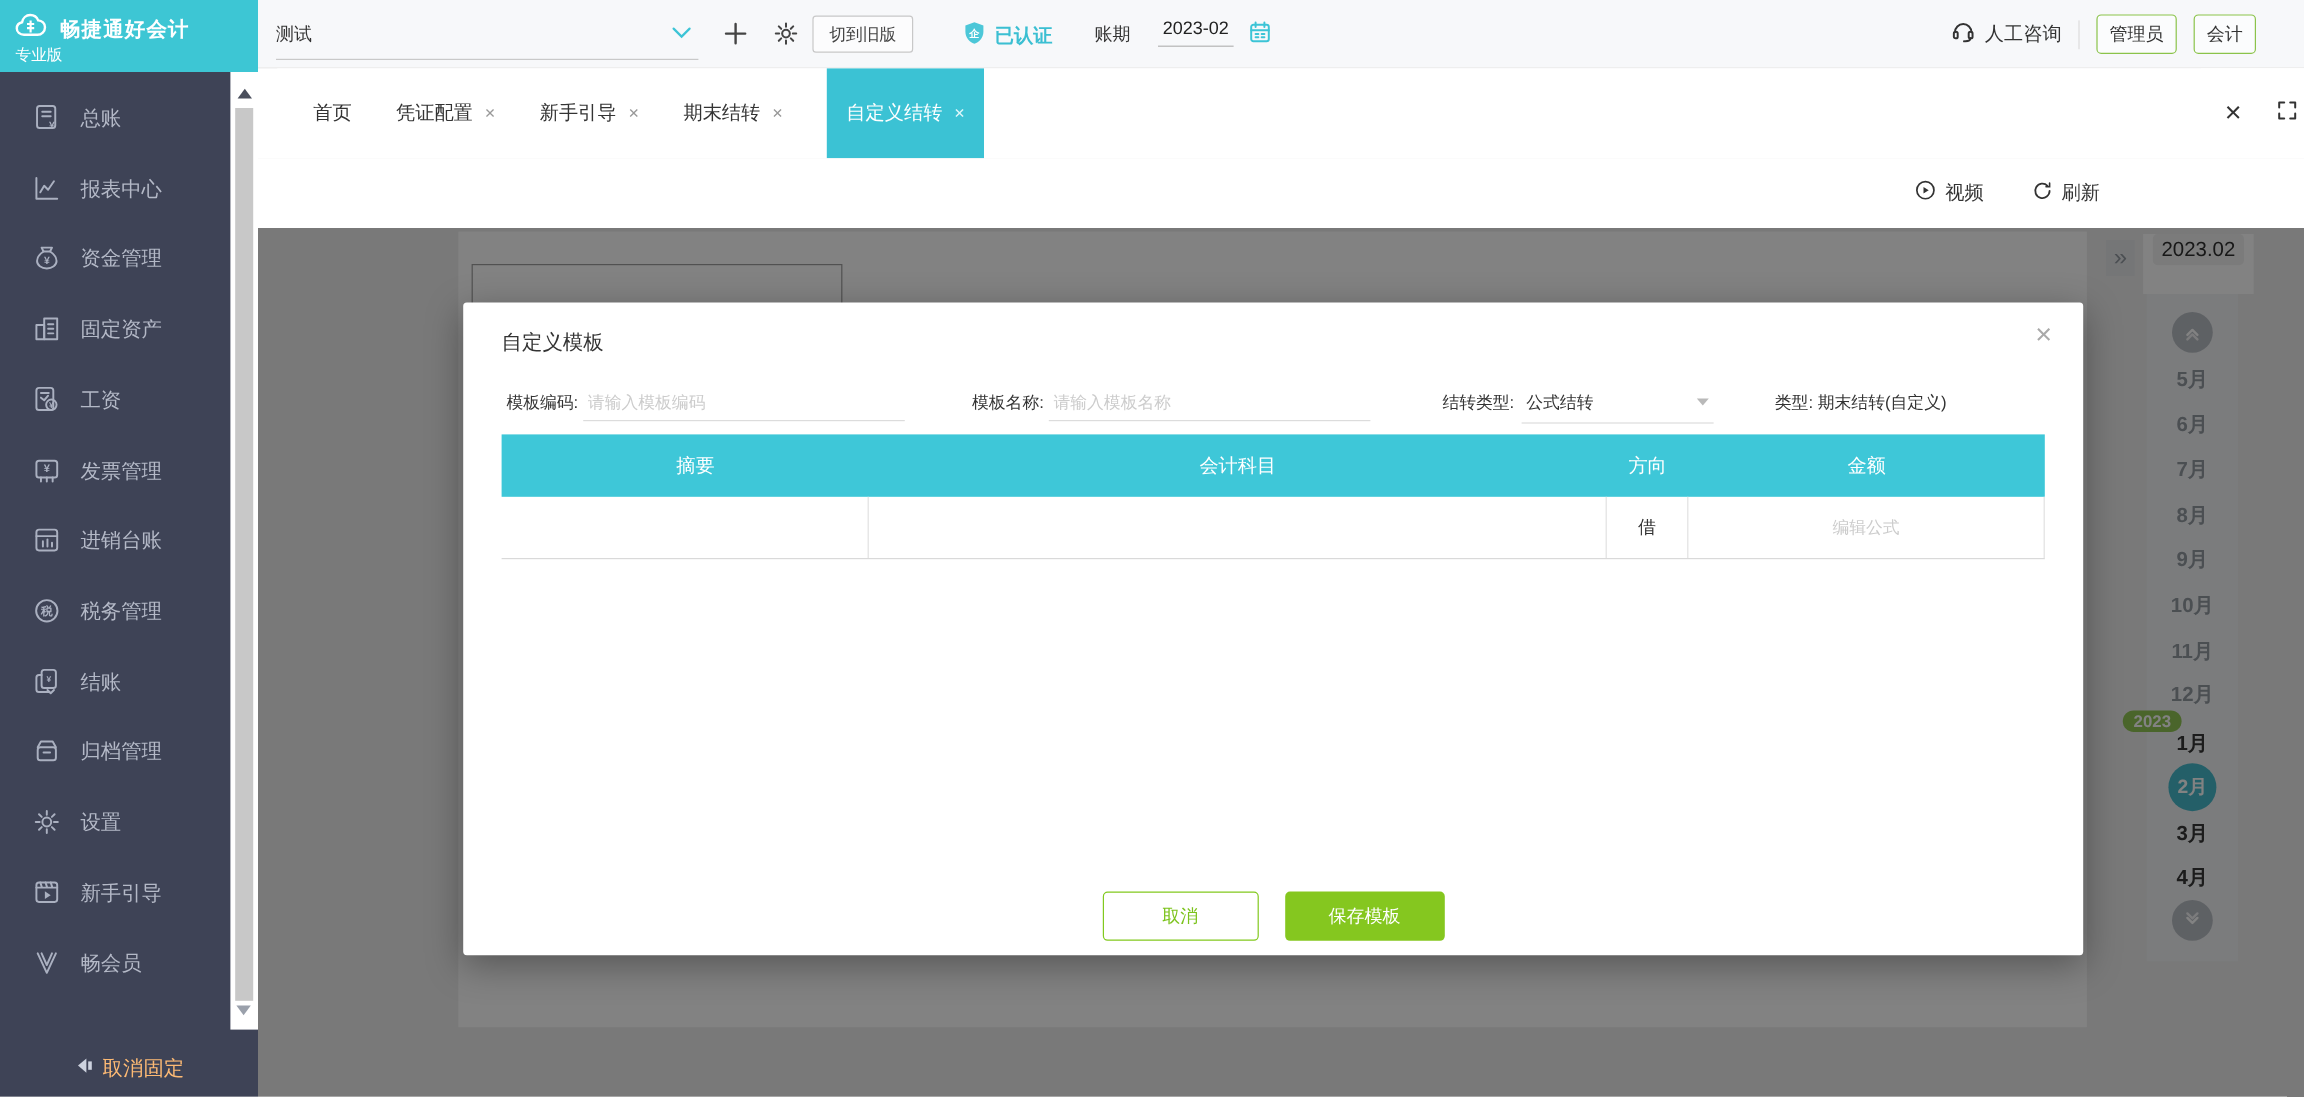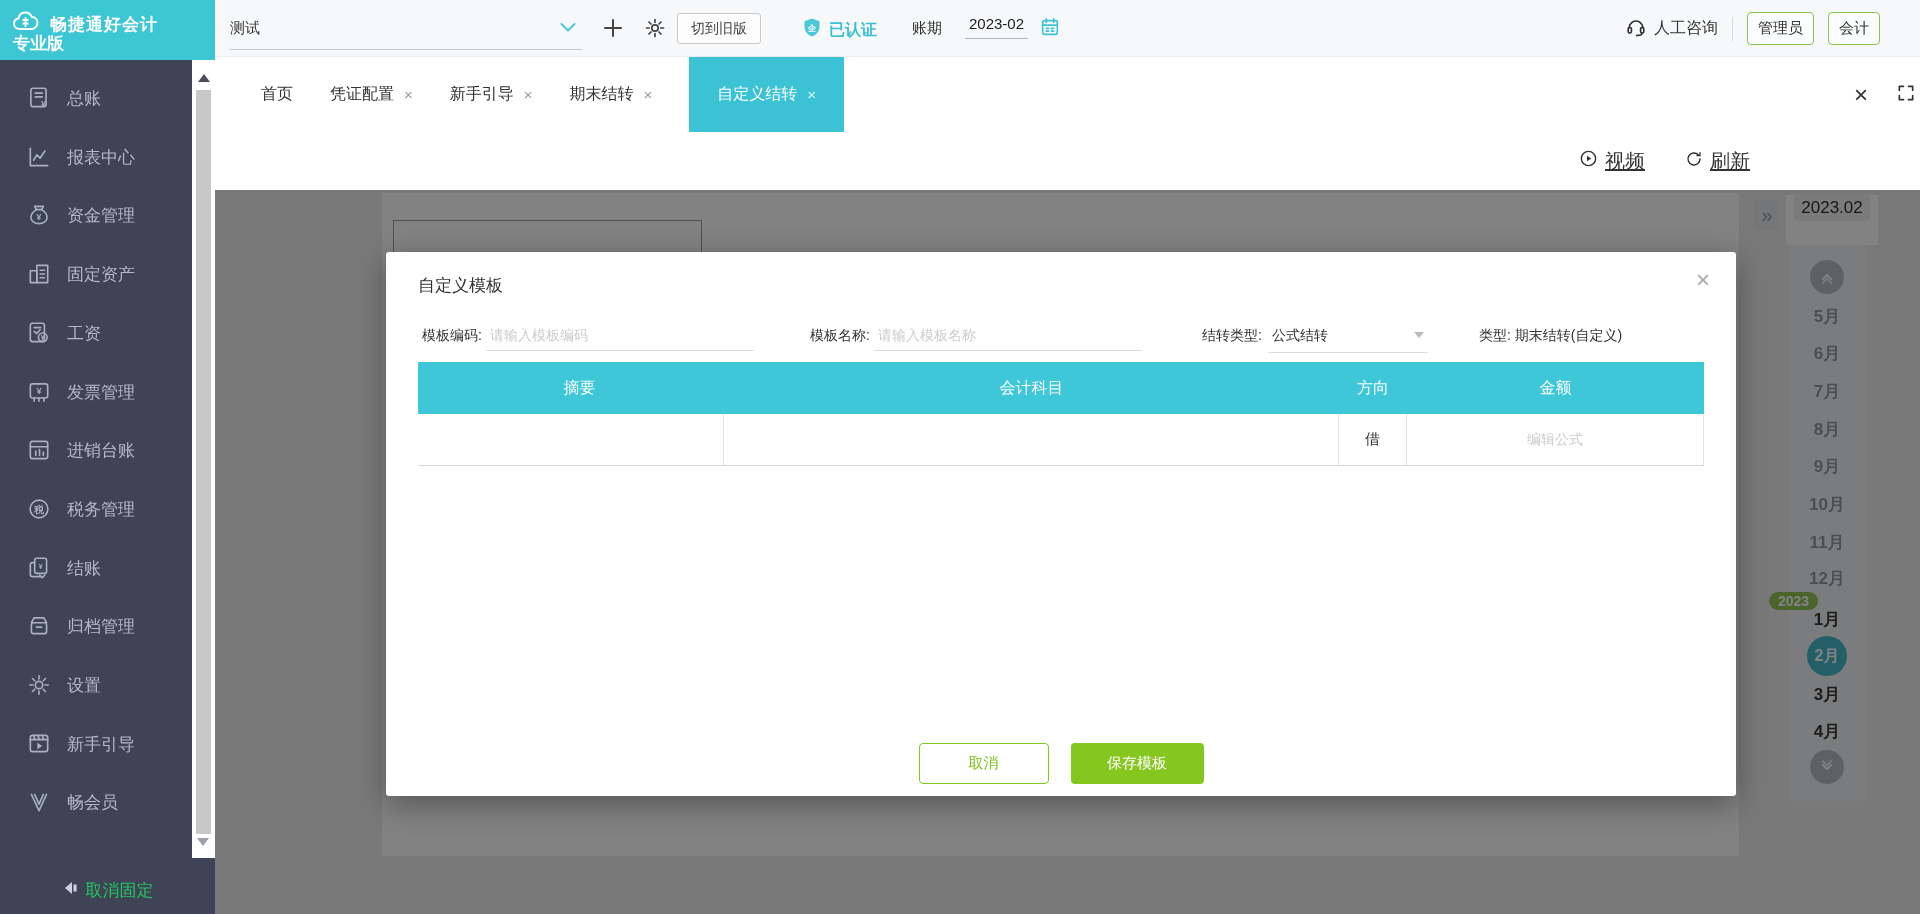"专业版" .logo-edition { font-size: 17px -> 13px; font-weight: bold -> normal }
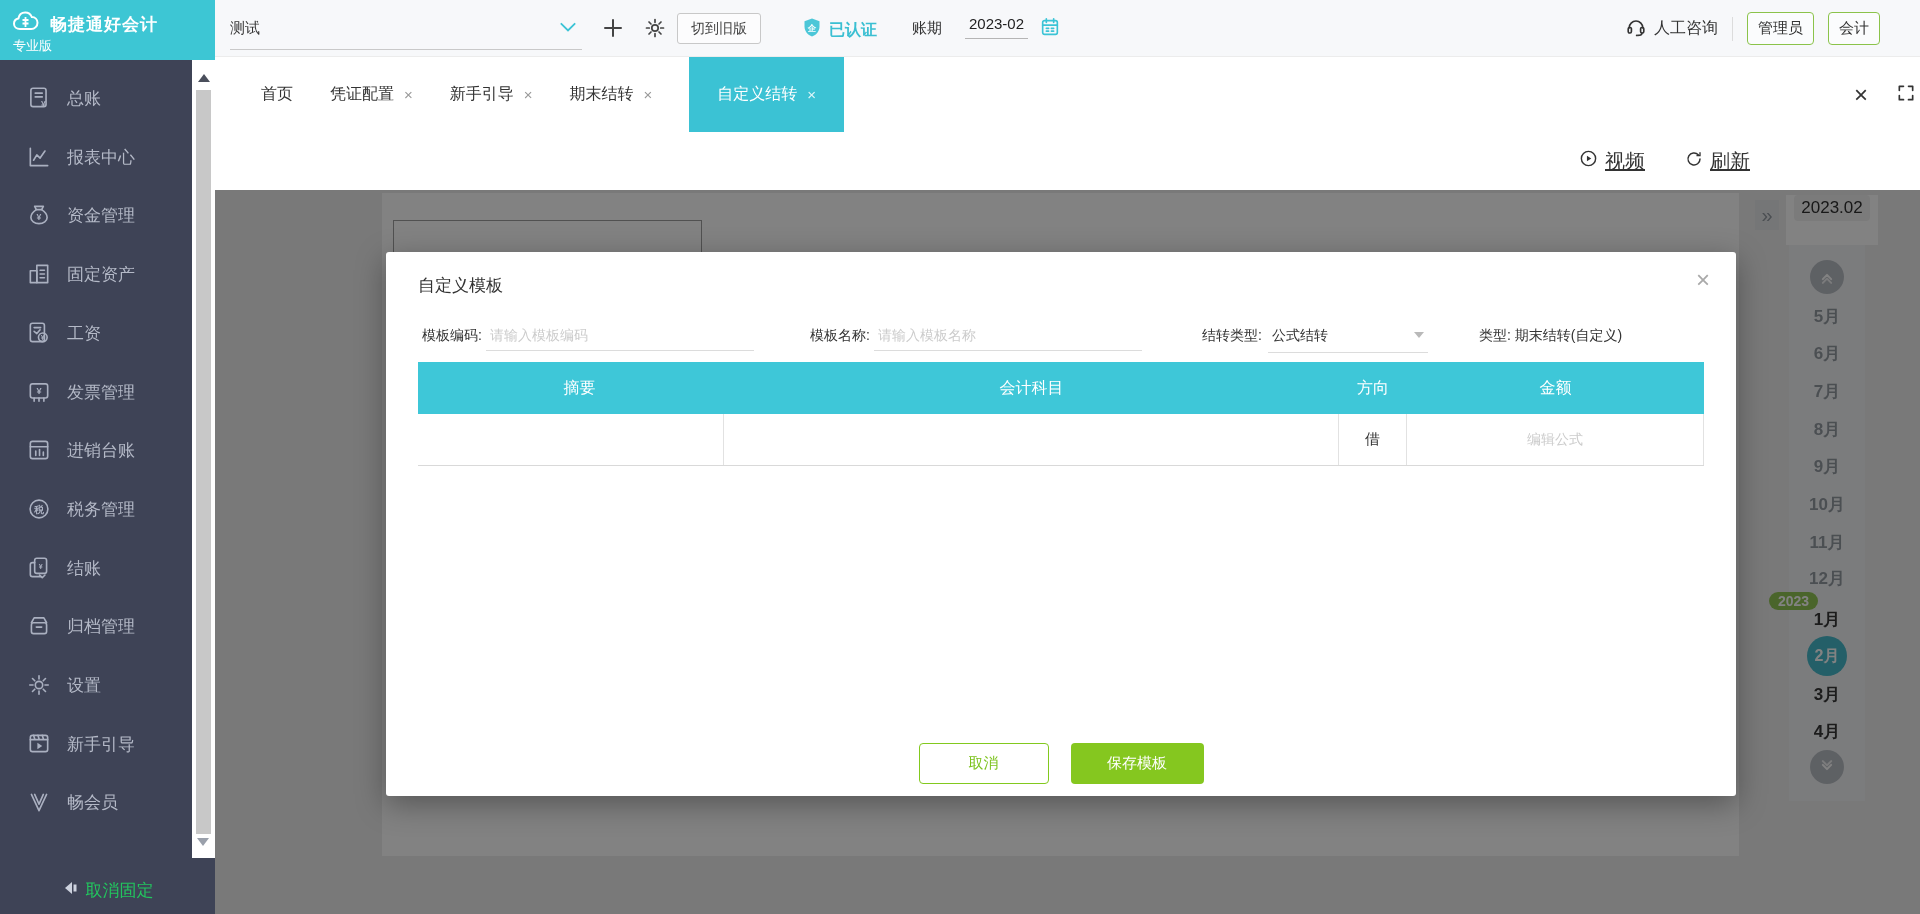"自定义结转" .tab.active { padding: 0 28px -> 0 16px }
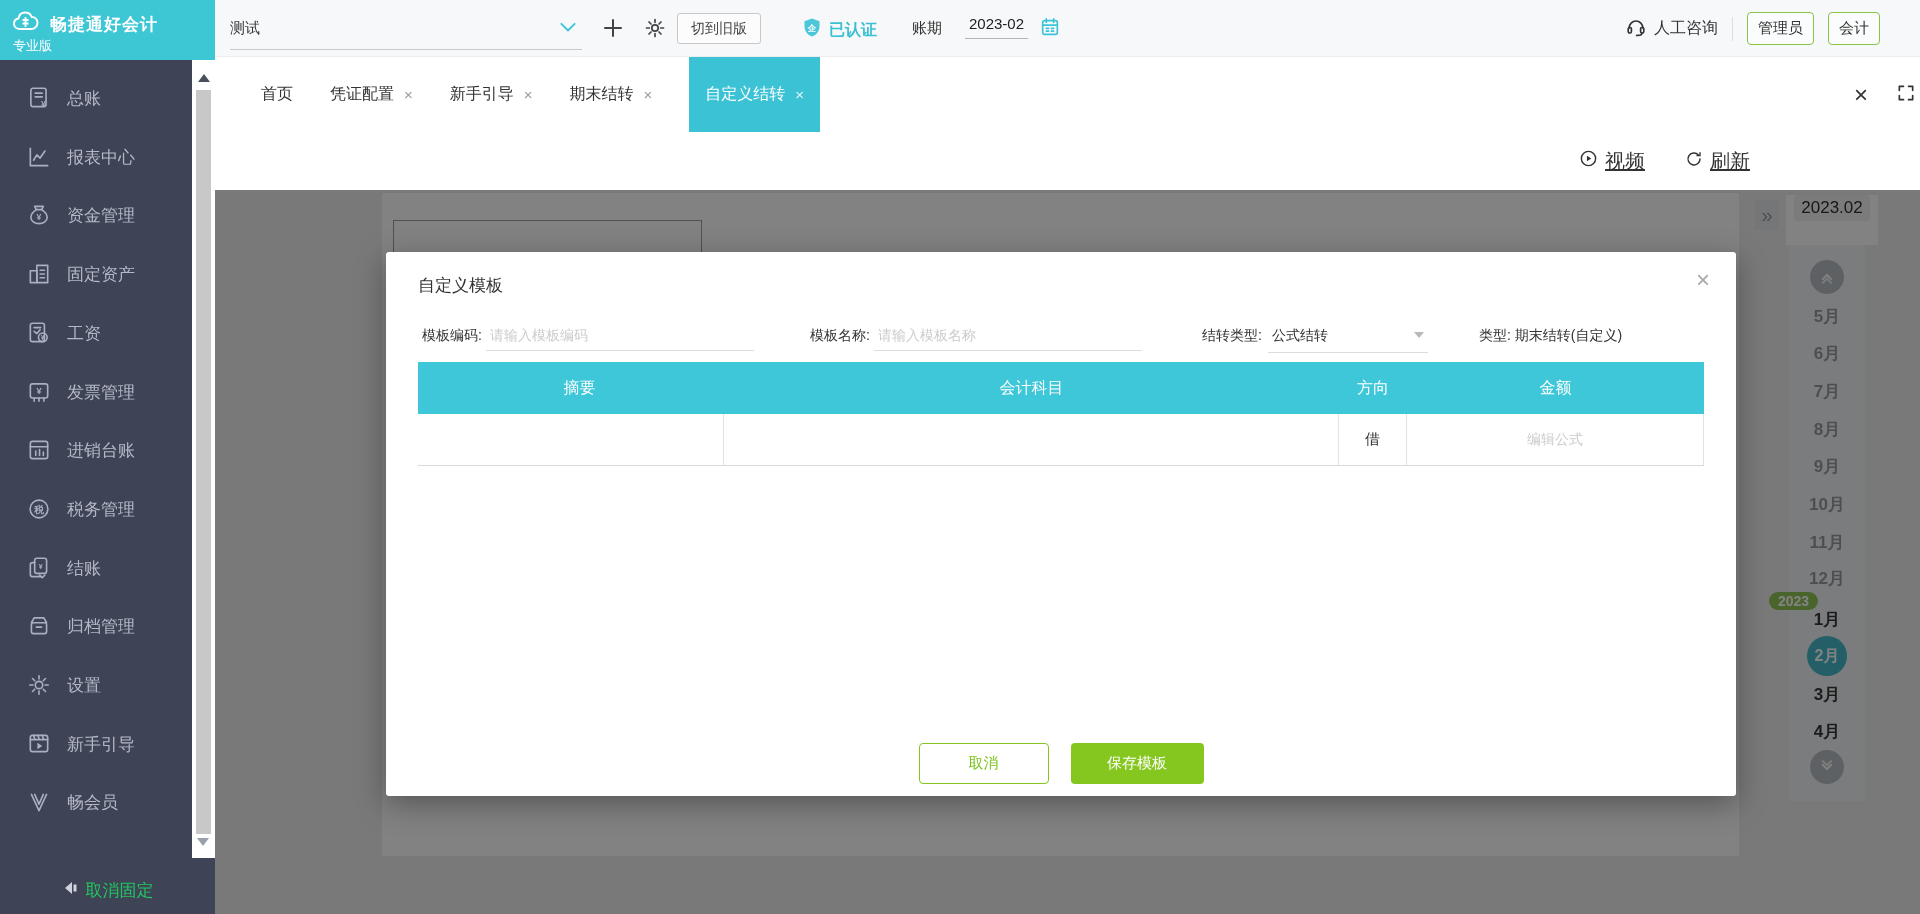"视频" .tool-link { font-size: 20px -> 16px; text-decoration: underline -> none }
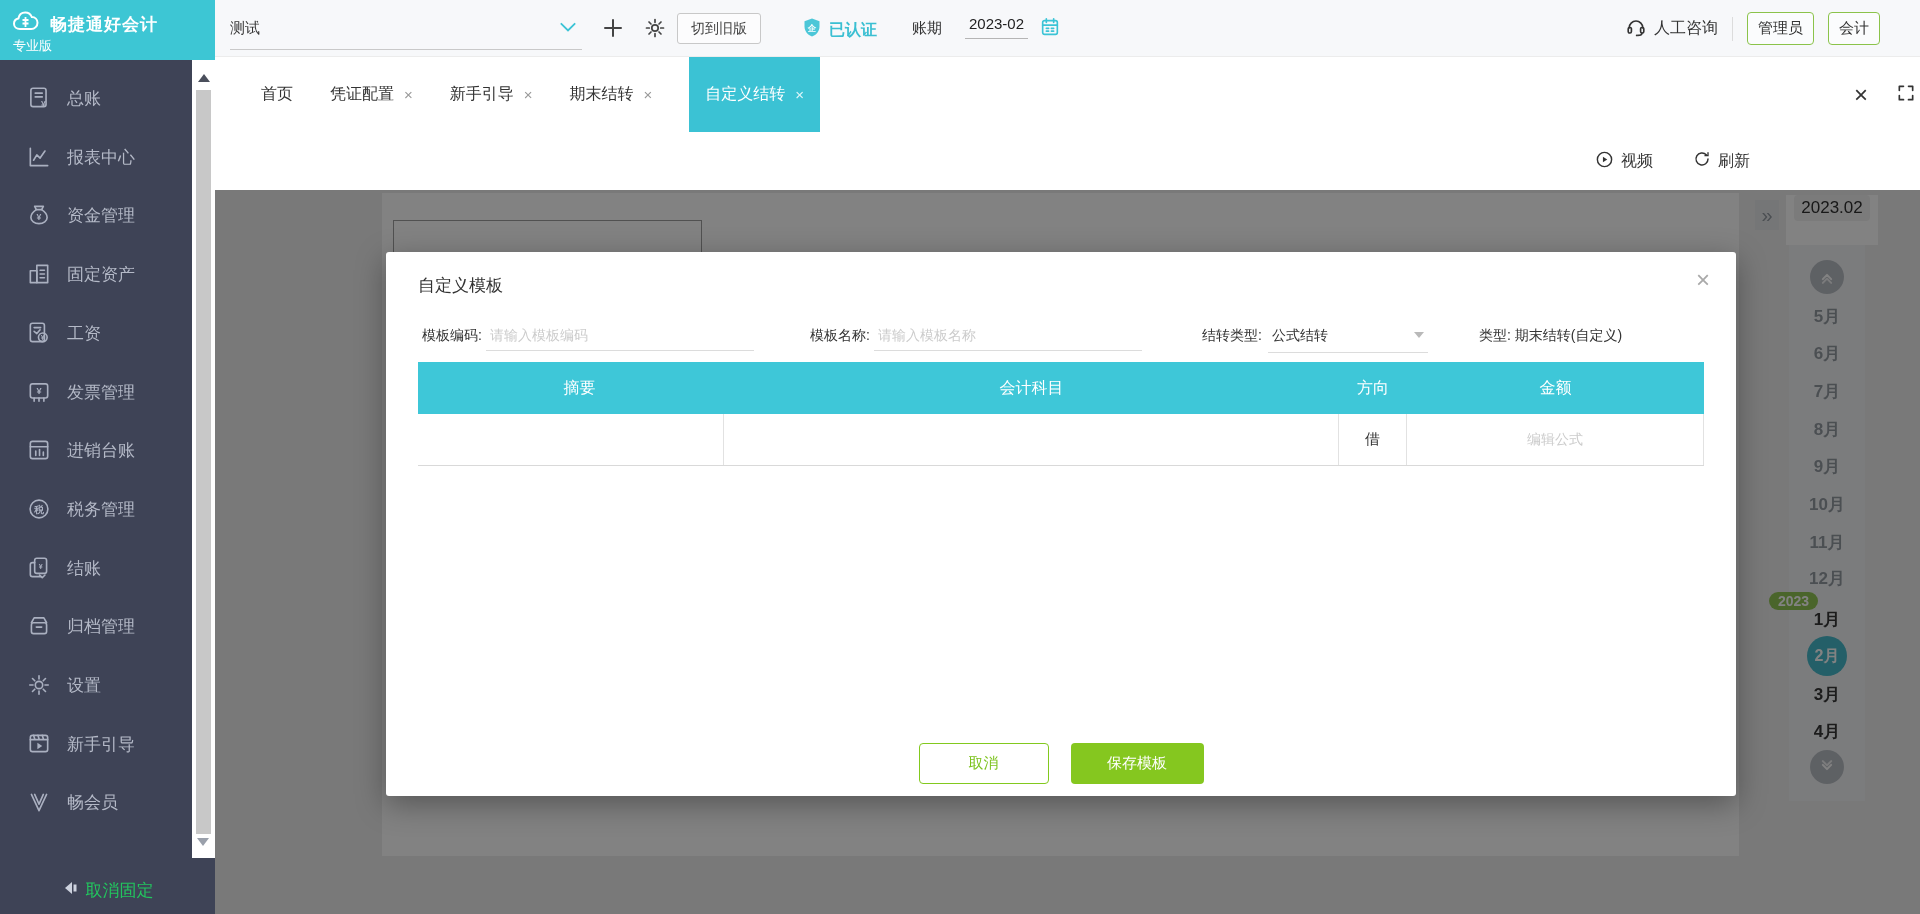"取消固定" .unpin { color: #22c55e -> #fdba74 }
